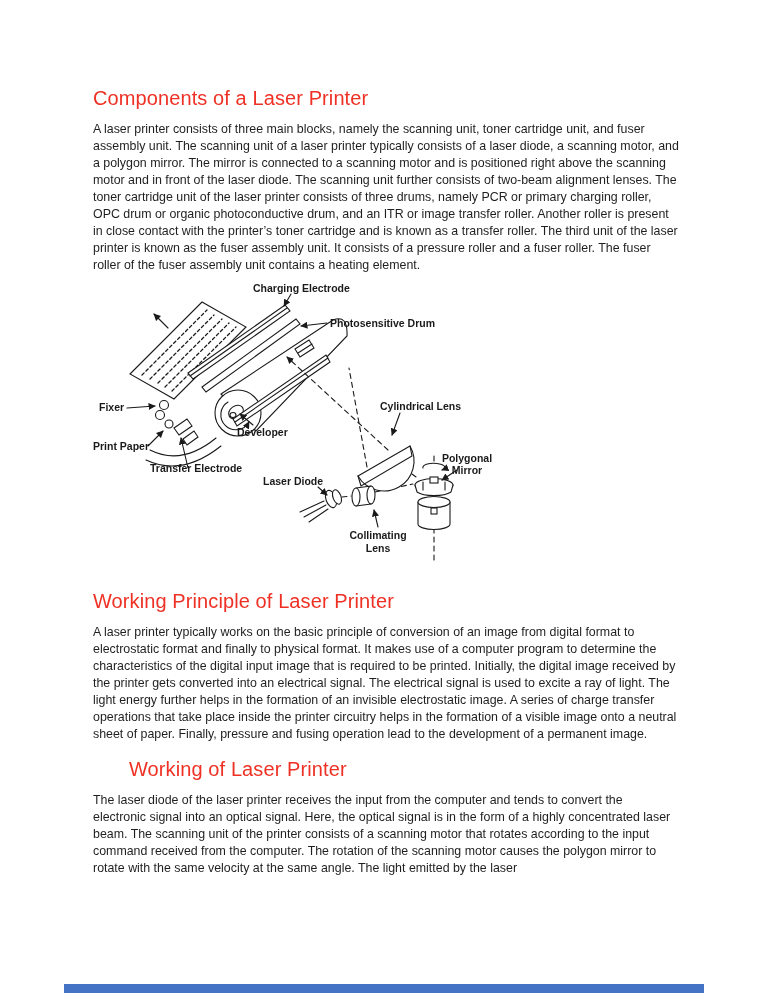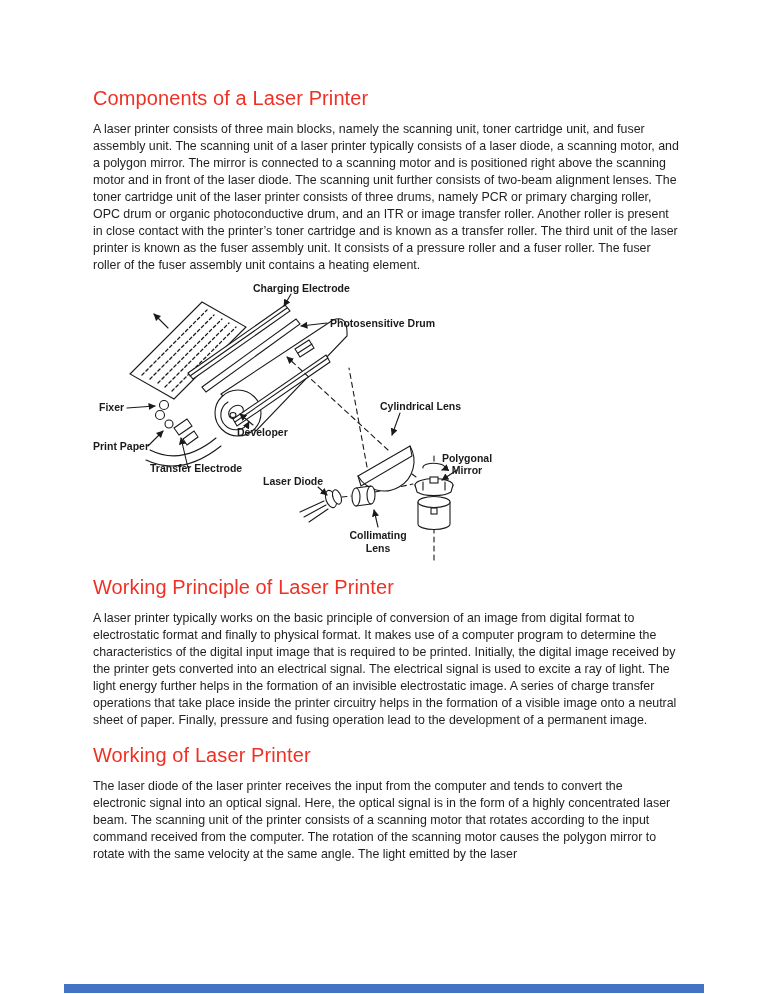"Working Principle of Laser Printer" .h-second { margin-top: 7px -> 21px }
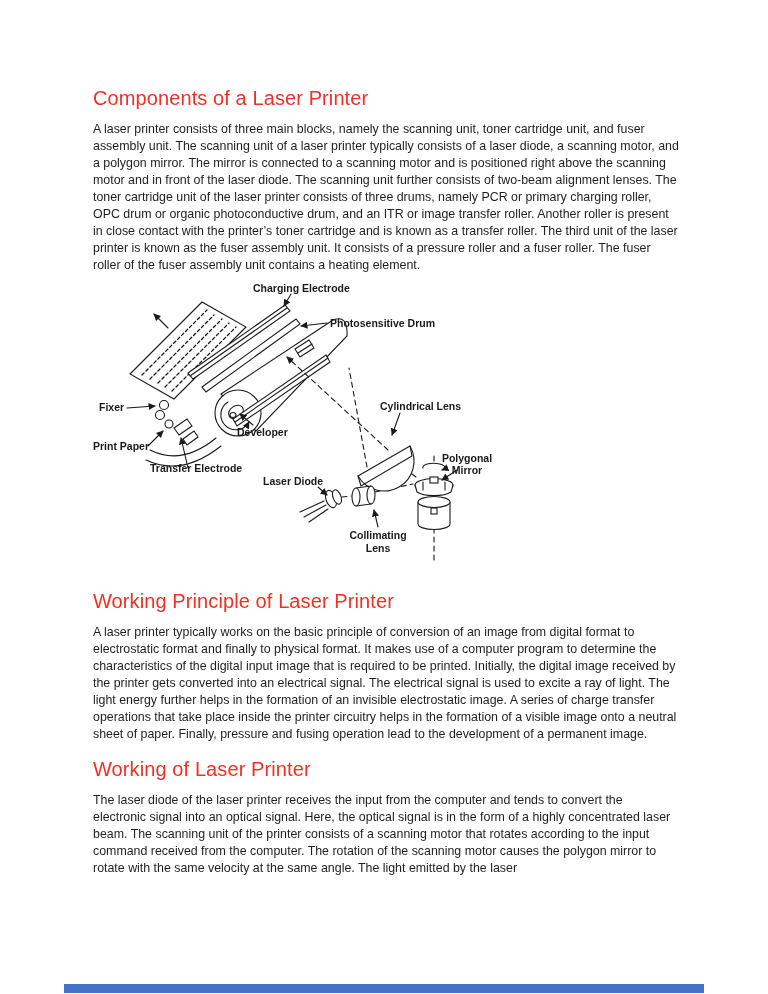"Working of Laser Printer" h2.doc-heading { margin-left: none -> 36px }
